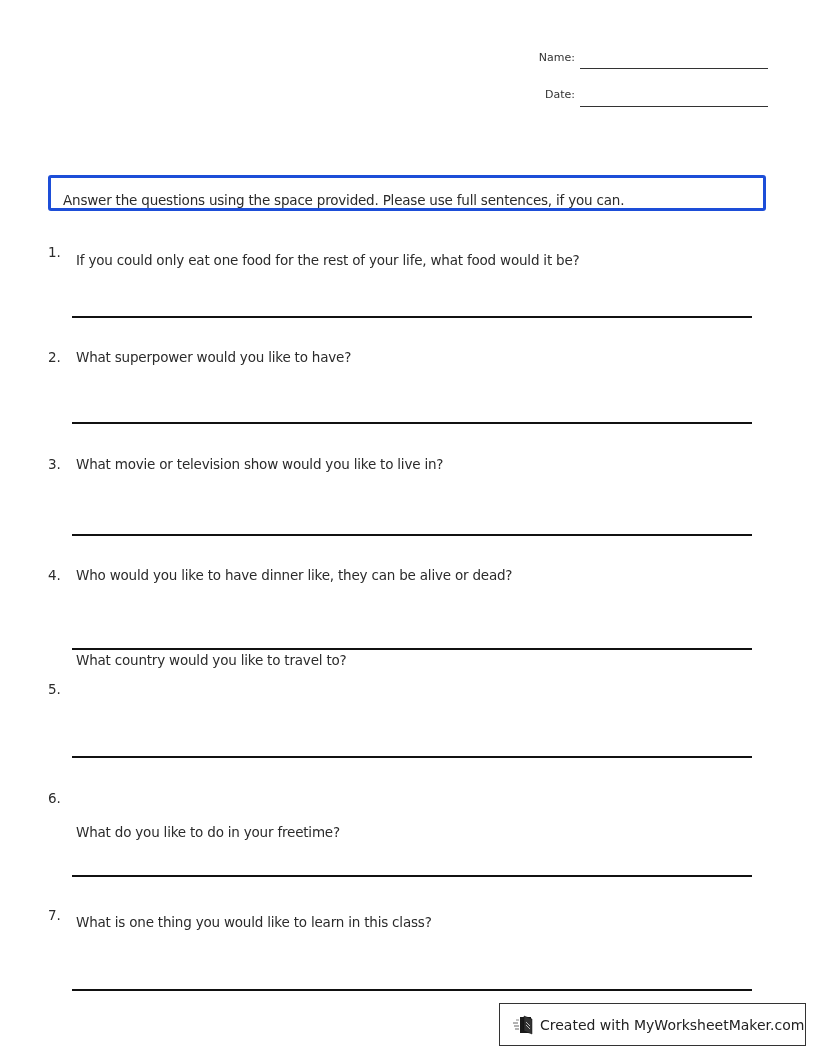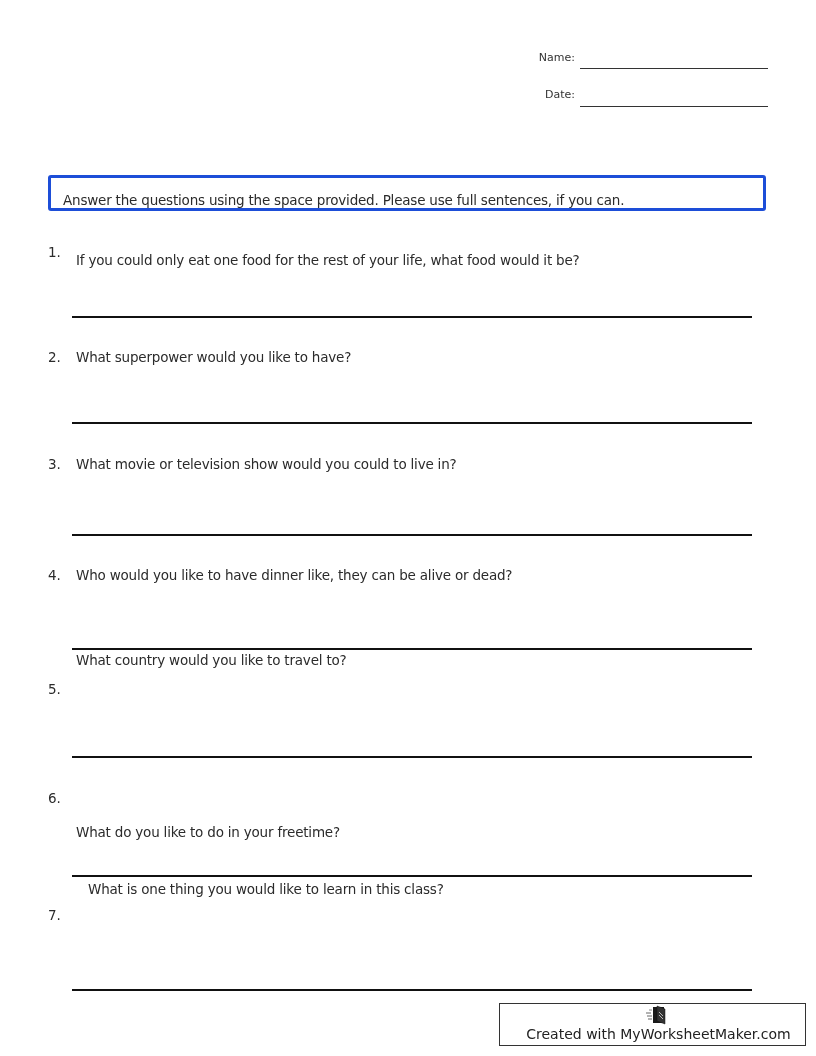"What movie or television show" span.q-text { text: could -> like }
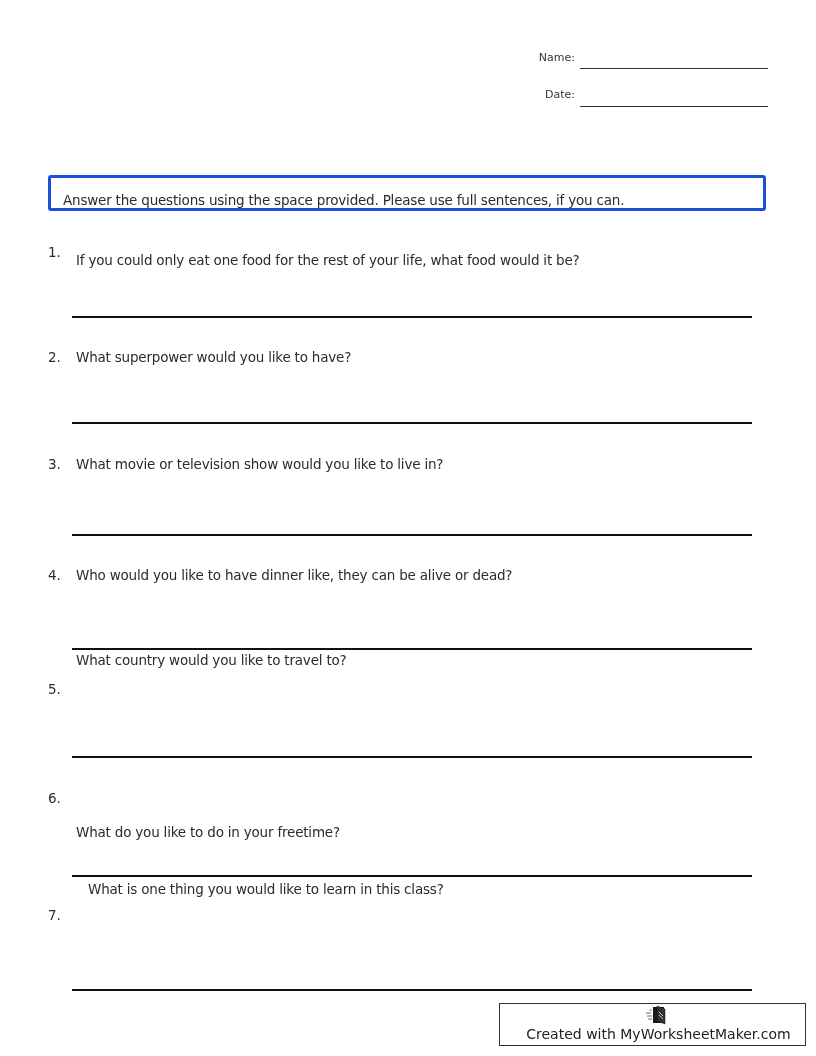"What is one thing you" span.q-text { margin-left: 12px -> none; top: 881px -> 914px }
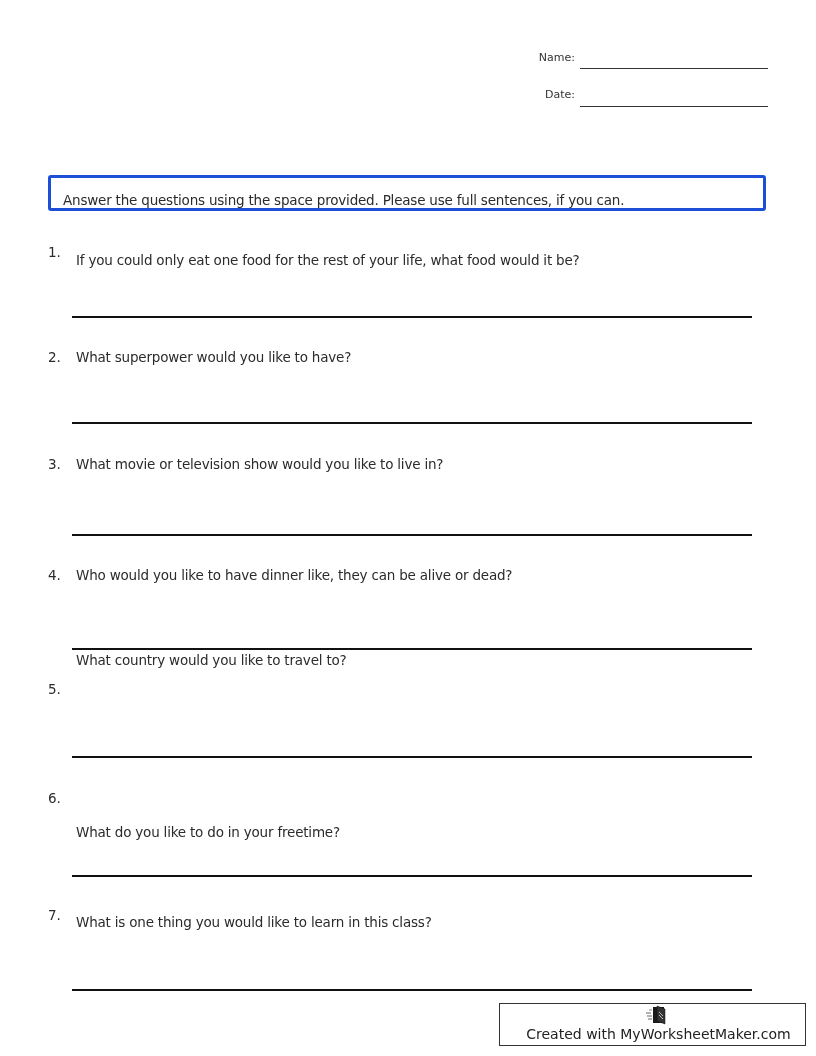"Created with MyWorksheetMaker.com" .footer { flex-direction: column -> none }
